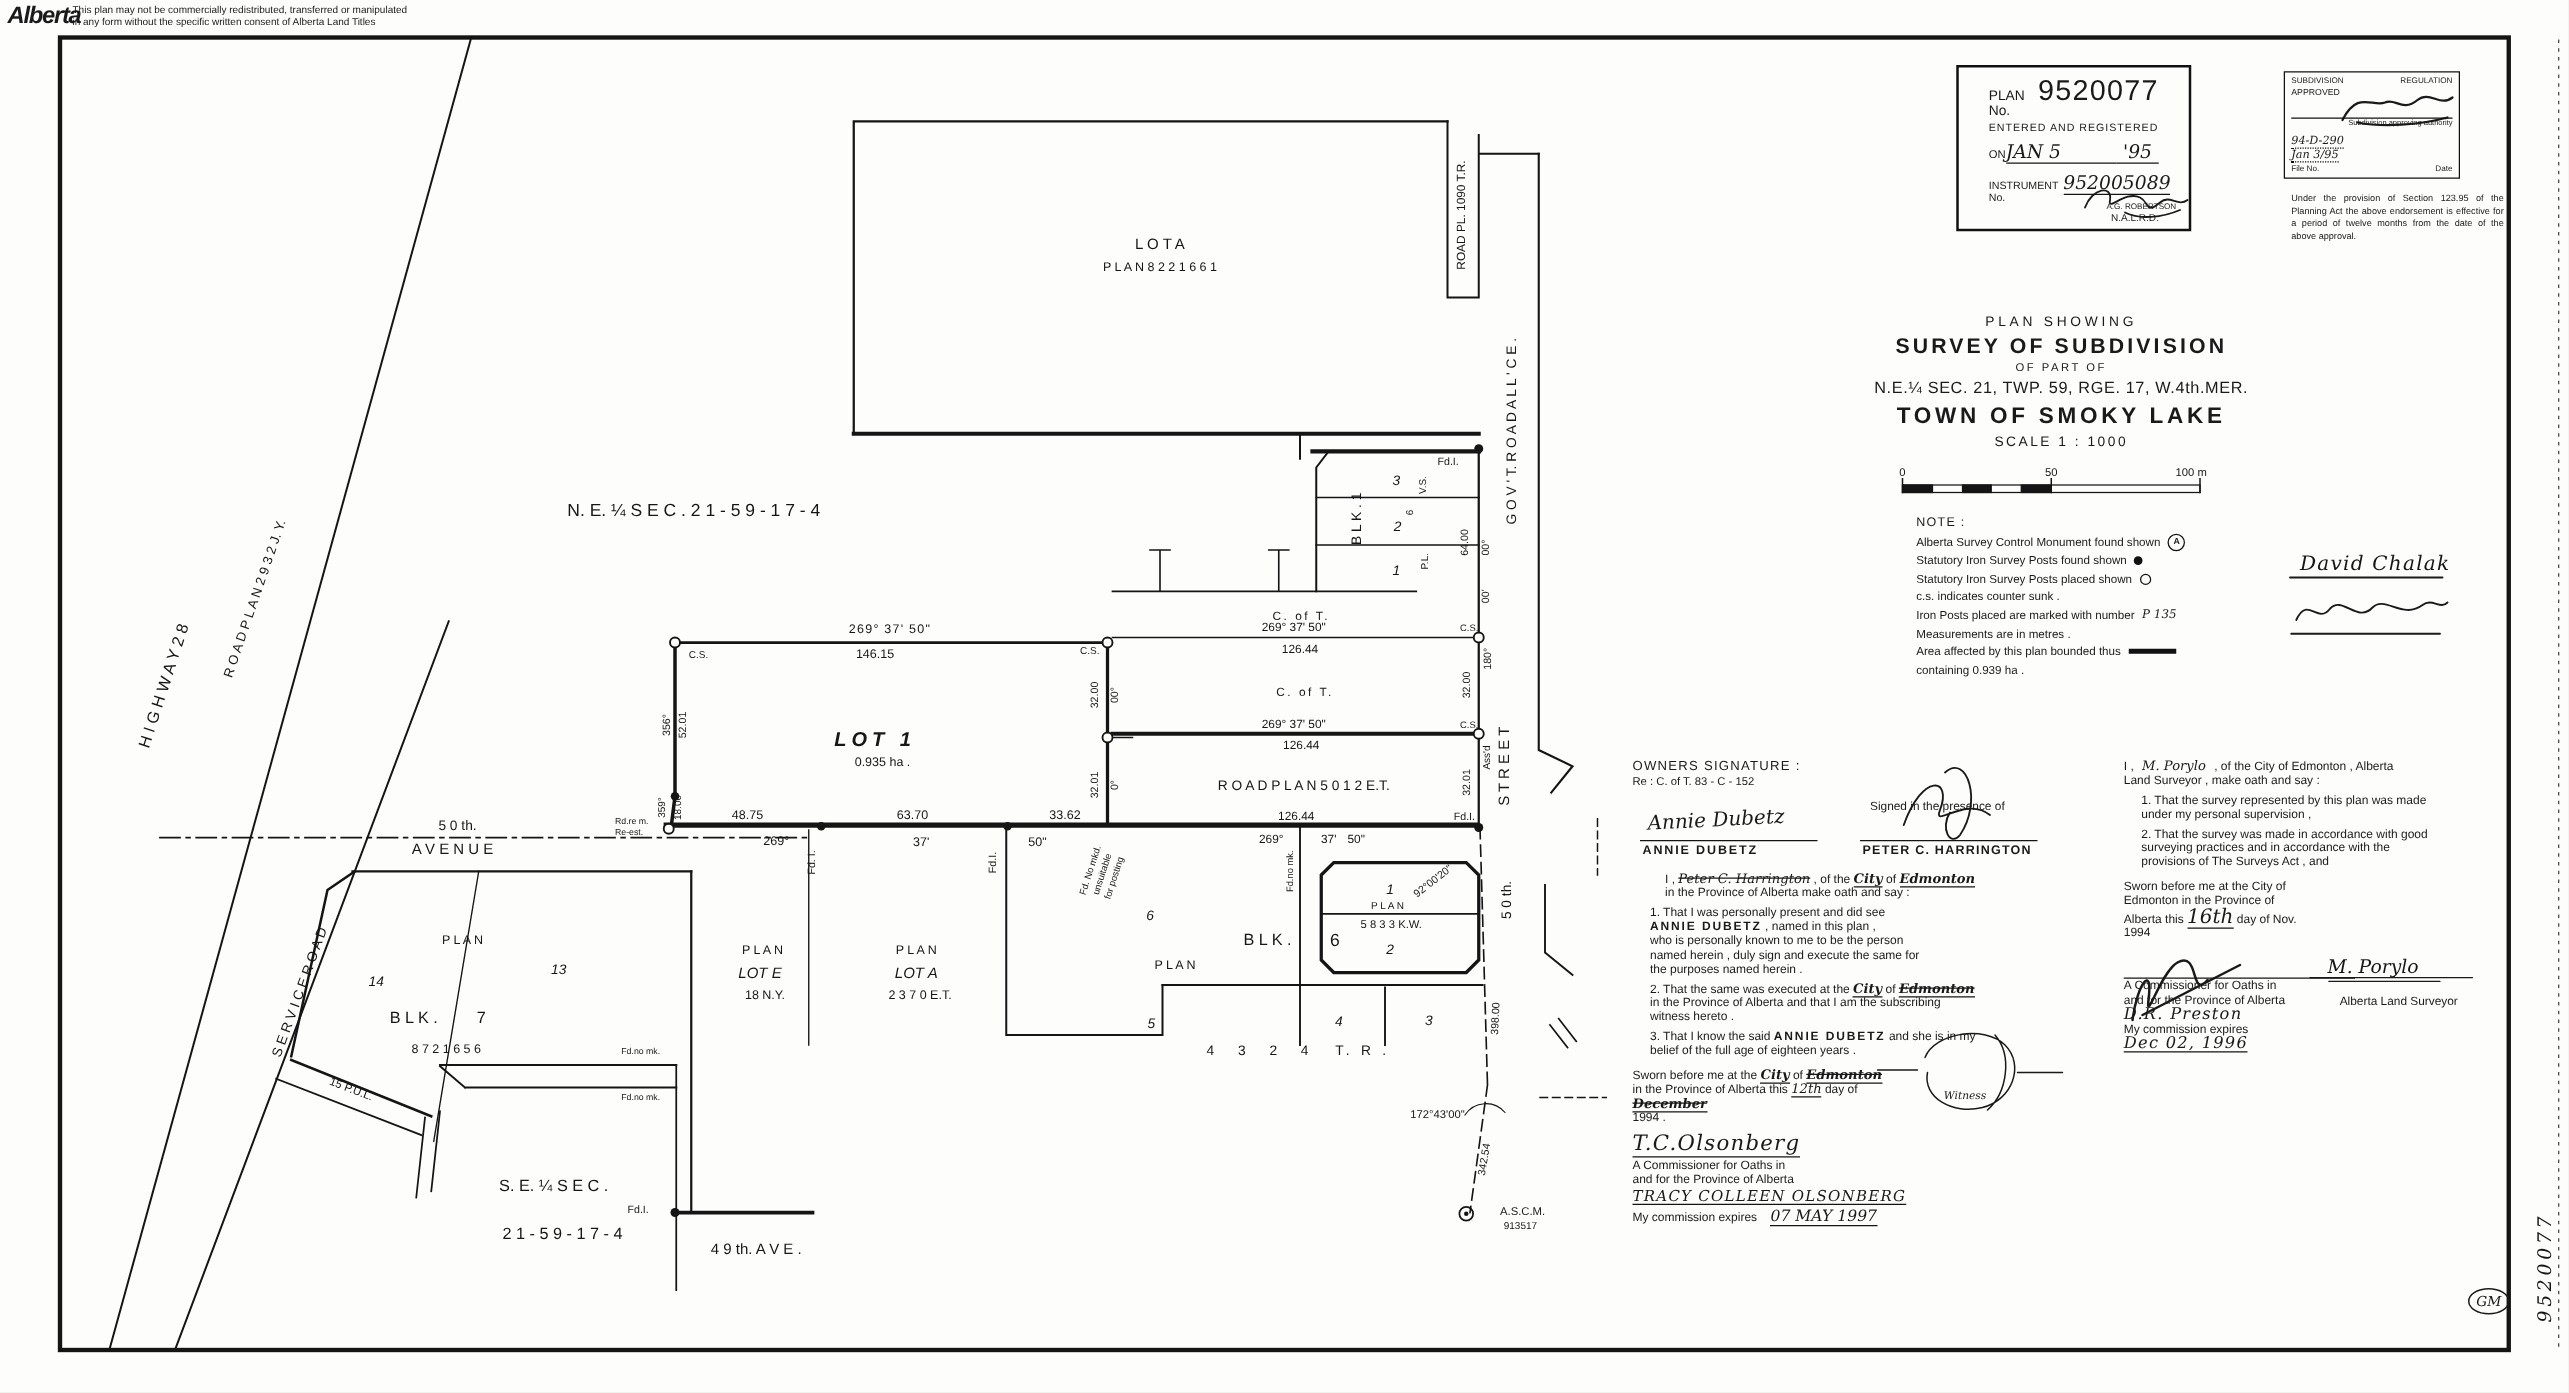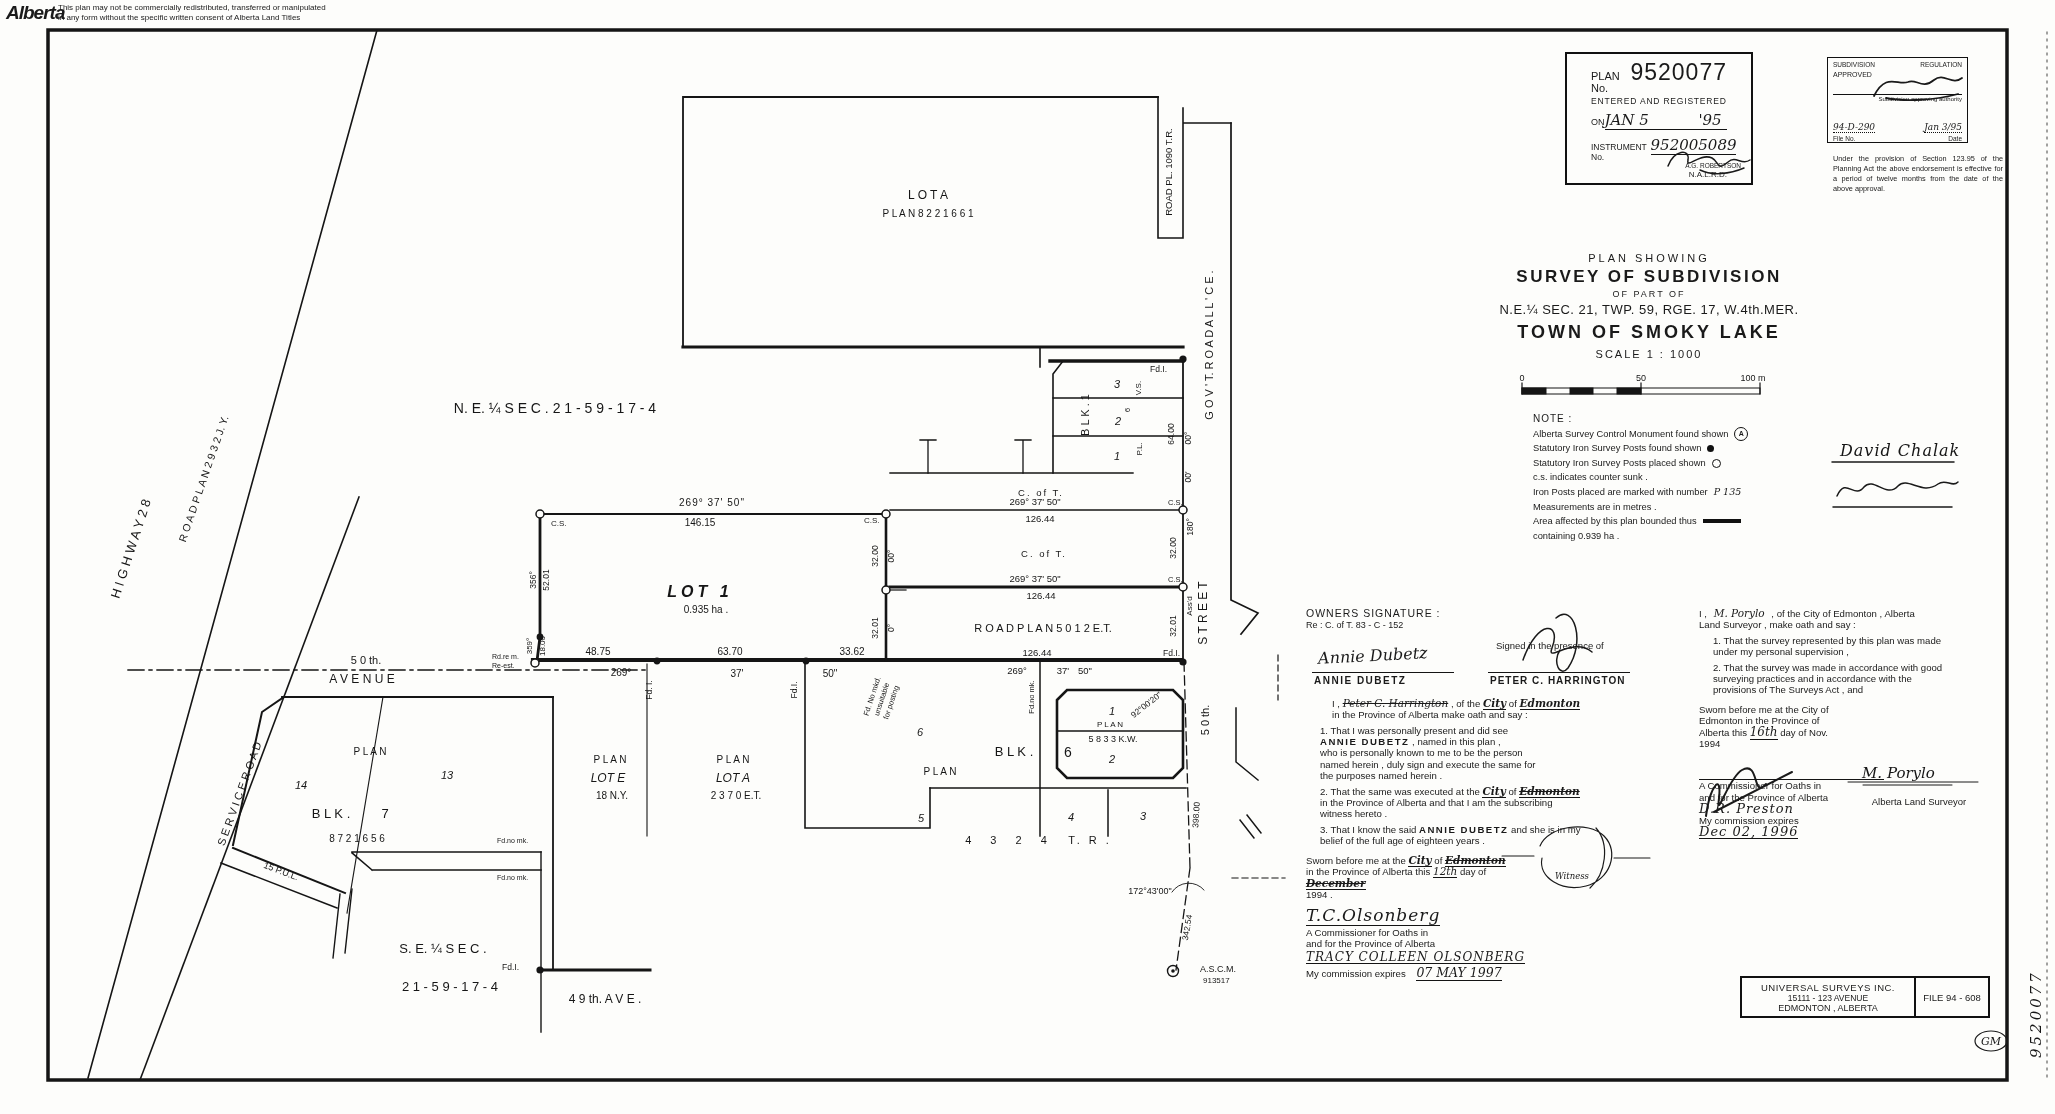"94-D-290" div { flex-direction: none -> column; margin-top: 20px -> 6px }
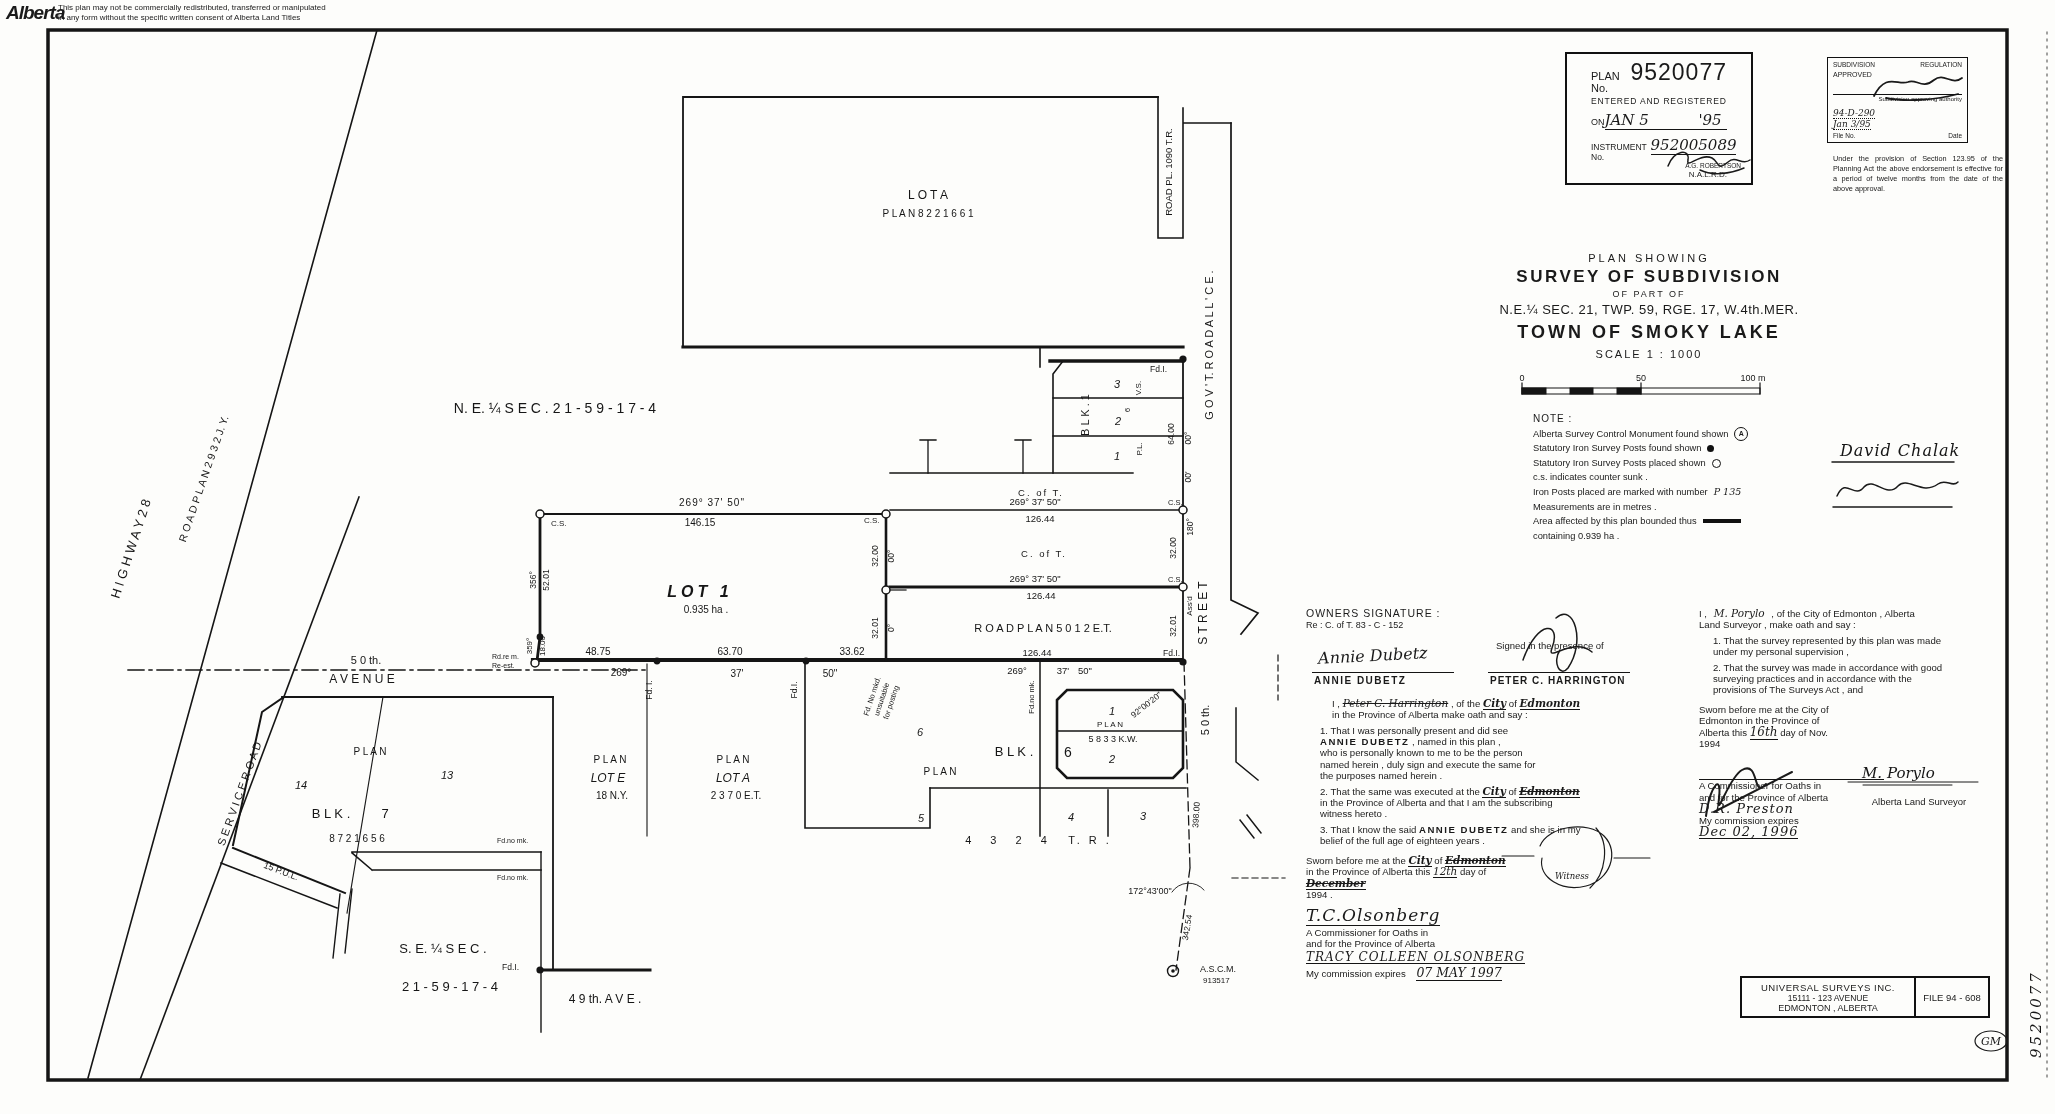"16th" span.hw { font-size: 12px -> 16px }
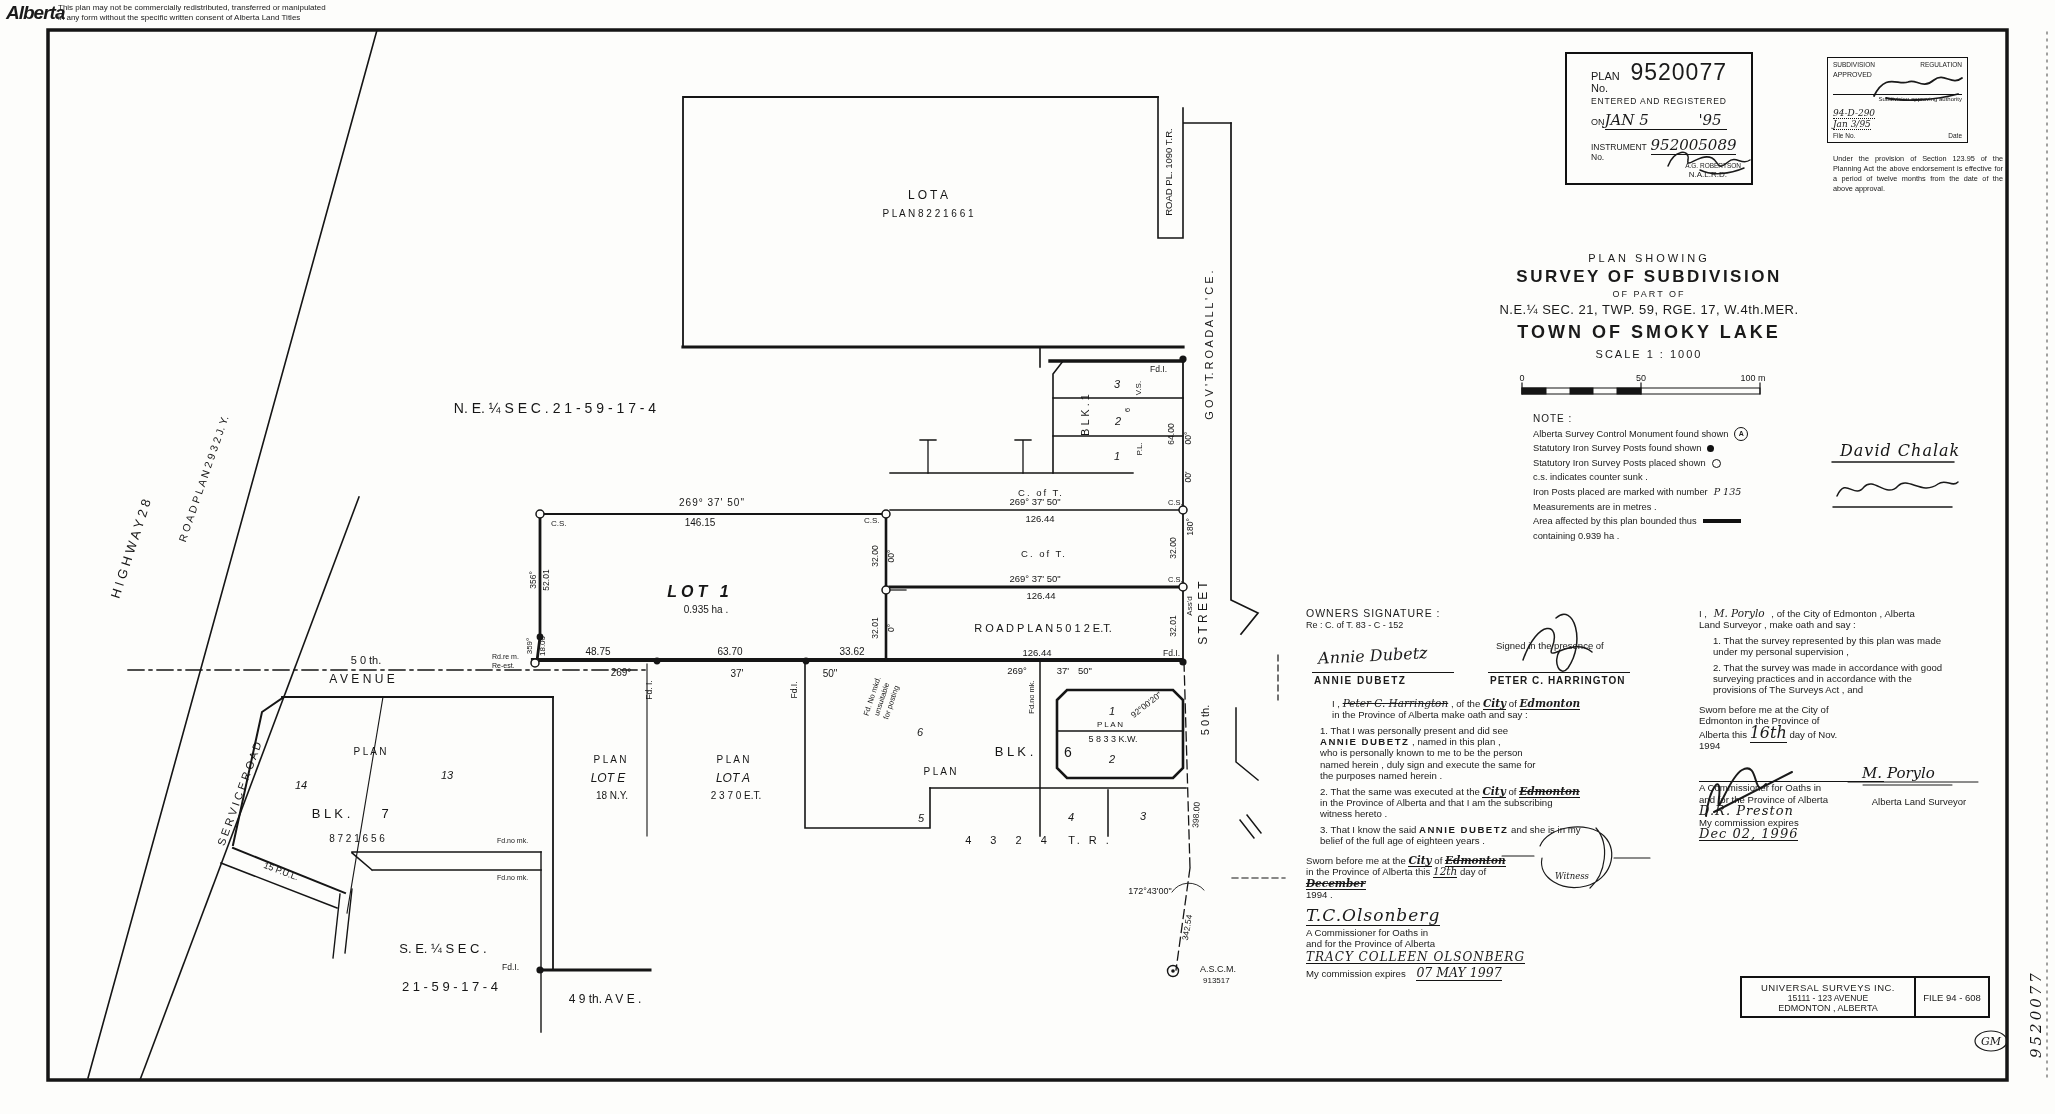"UNIVERSAL SURVEYS INC." div.blk { html: <div> <div> <div>UNIVERSAL SURVEYS INC.</div> <div>15111 - 123 AVENUE</div> <div>EDMONTON , ALBERTA</div> </div> <div>FILE 94 - 608</div> </div> -> none }
